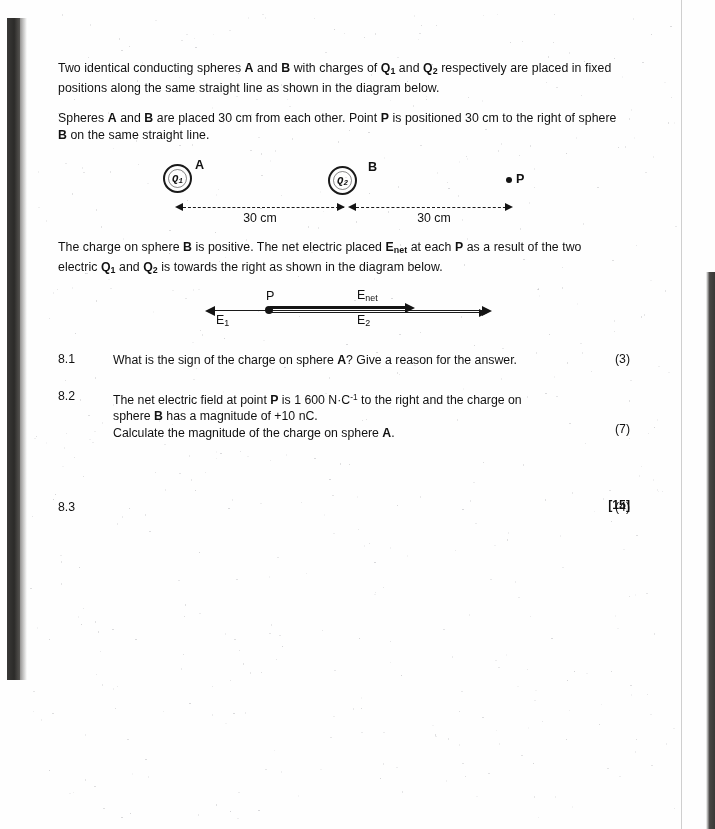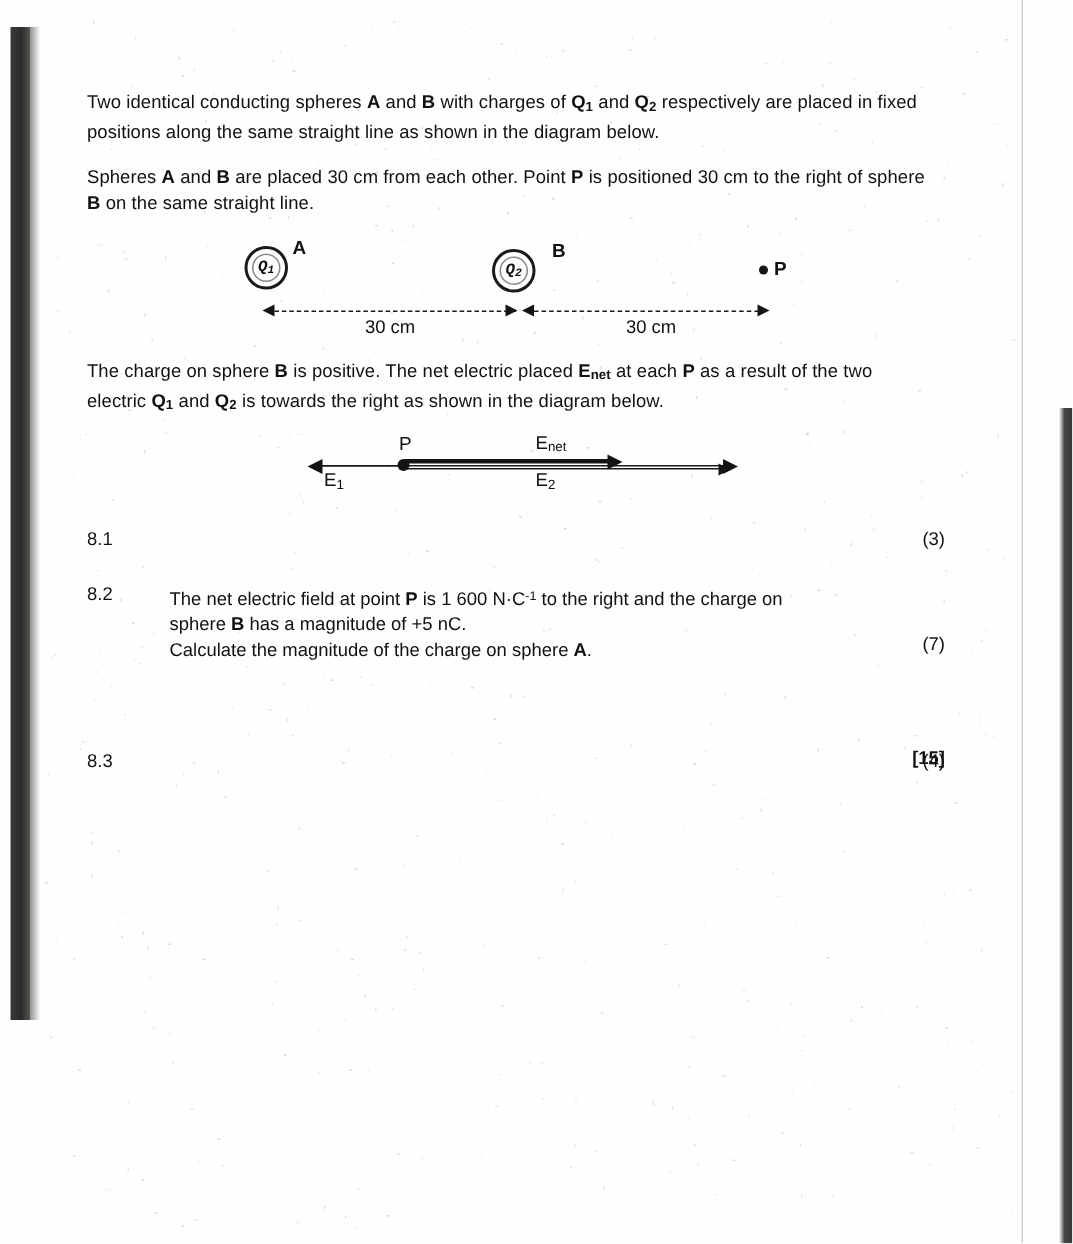"What is the sign of" div.qbody { html: none -> <div> <span>What is the sign of the charge on sphere </span><b>A</b><span>? Give a reason for the answer.</span> </div> }
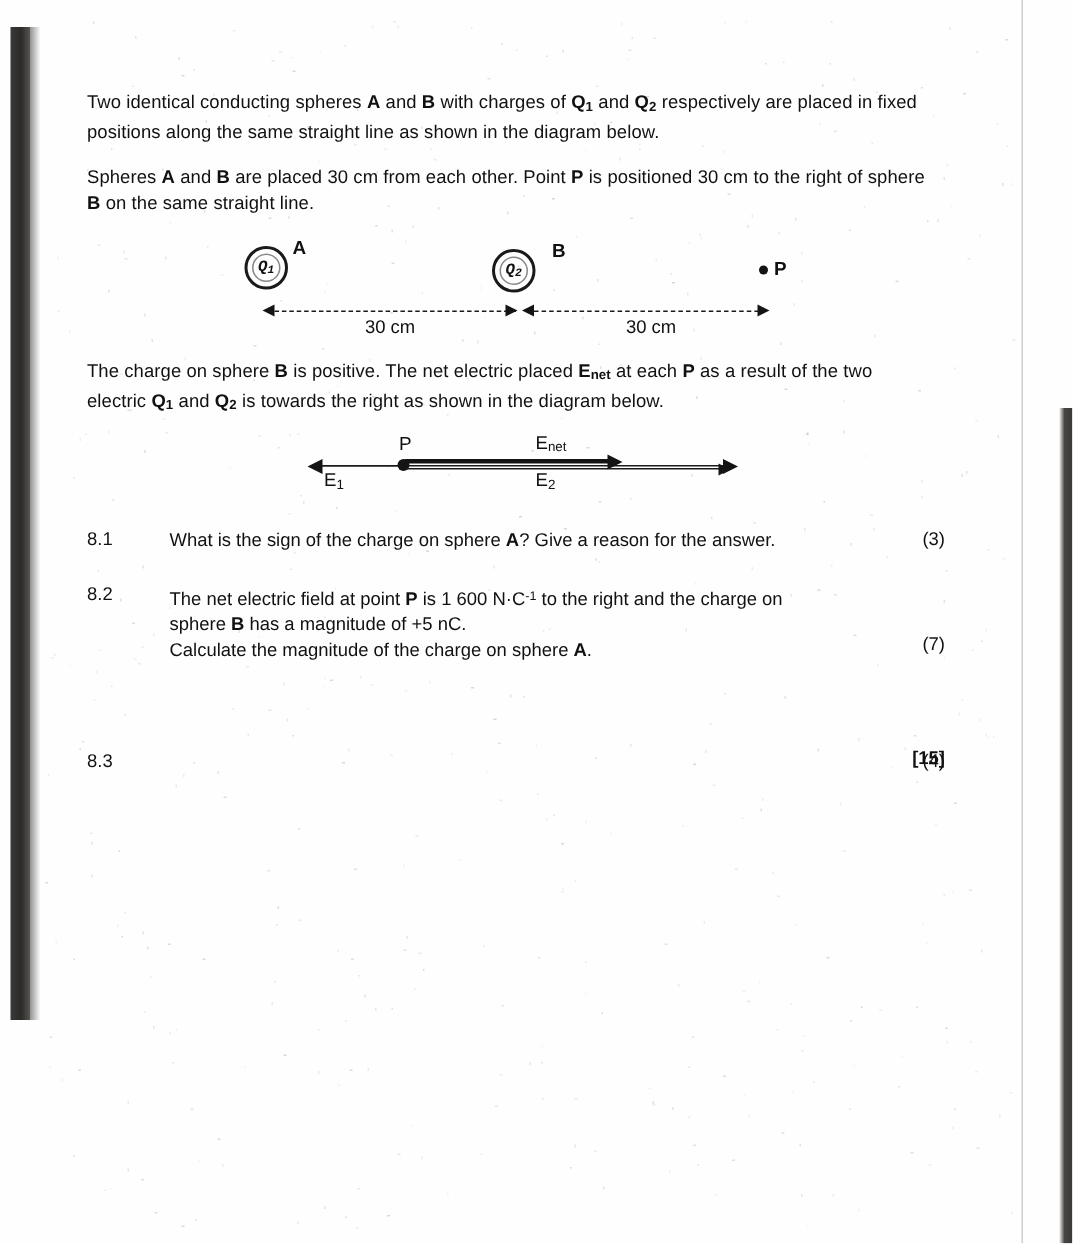"has a magnitude of +5" span { text: +5 -> +10 }
